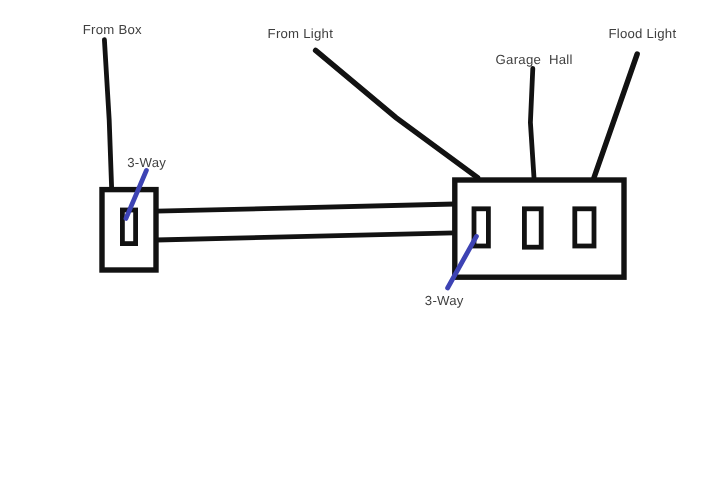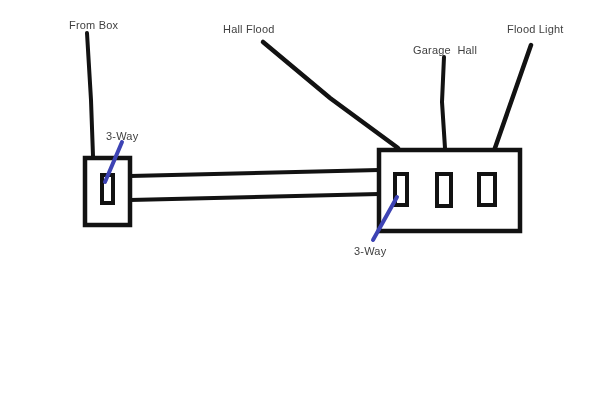"Hall Flood" div.lbl { text: Hall Flood -> From Light }
